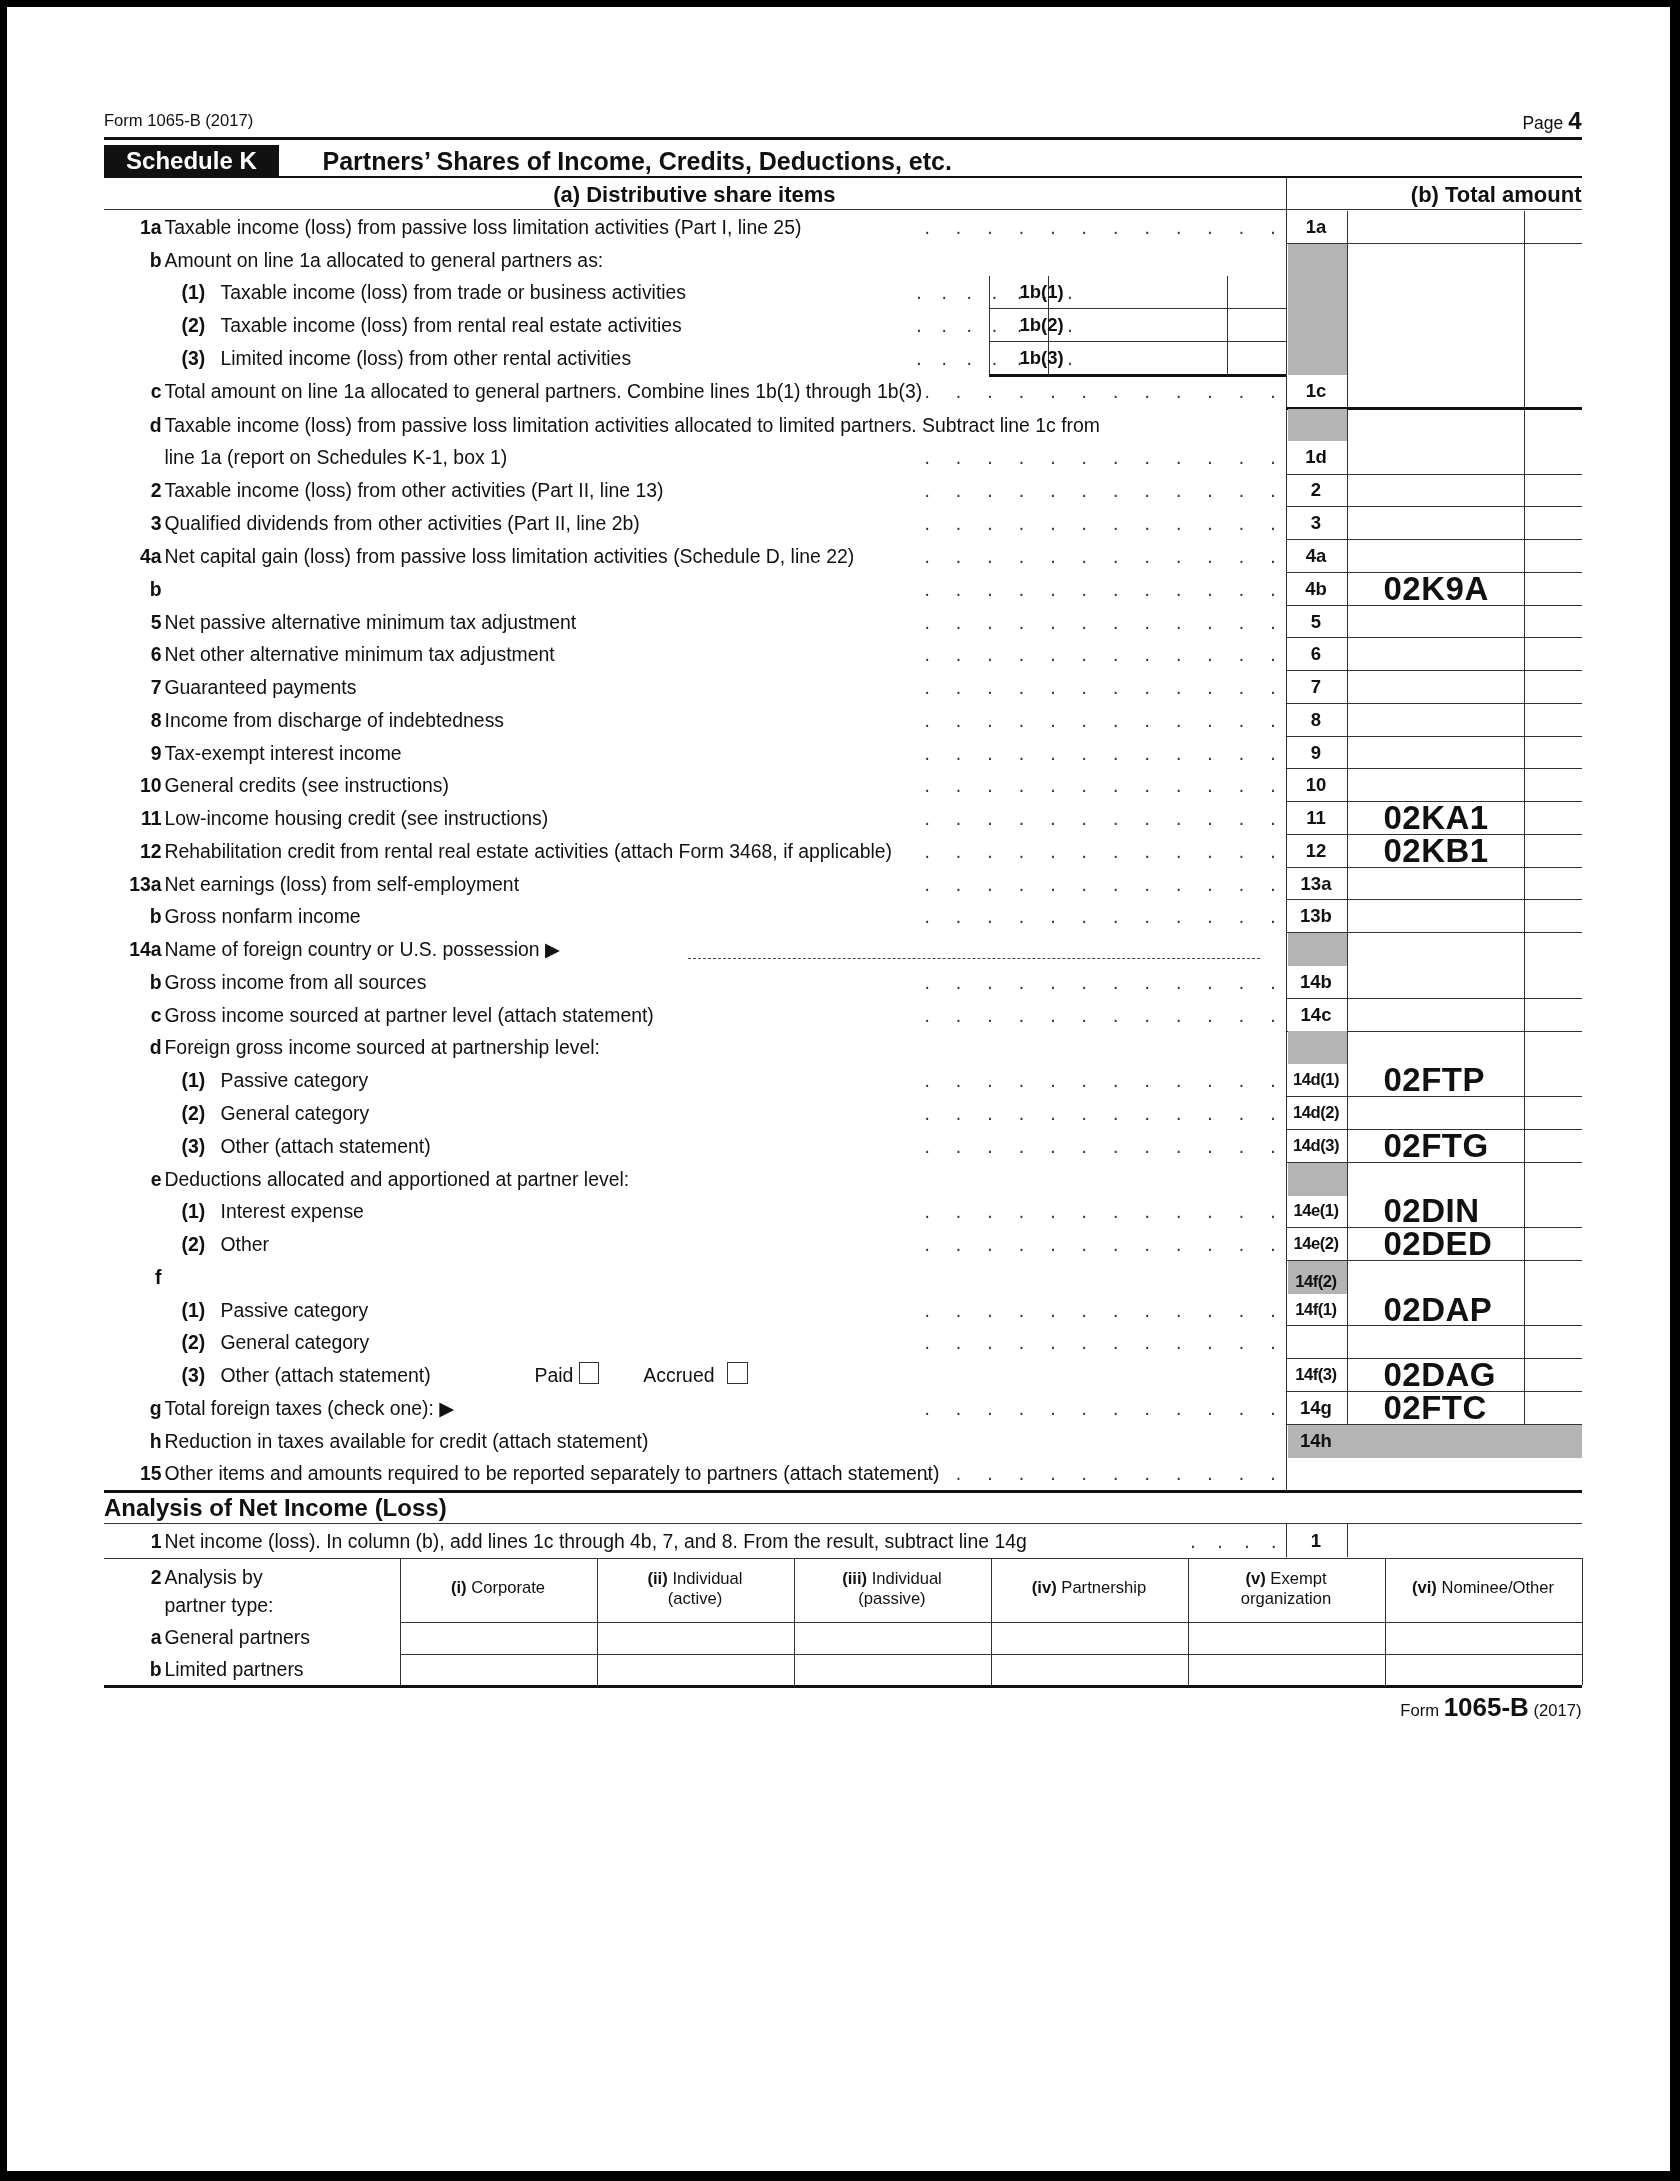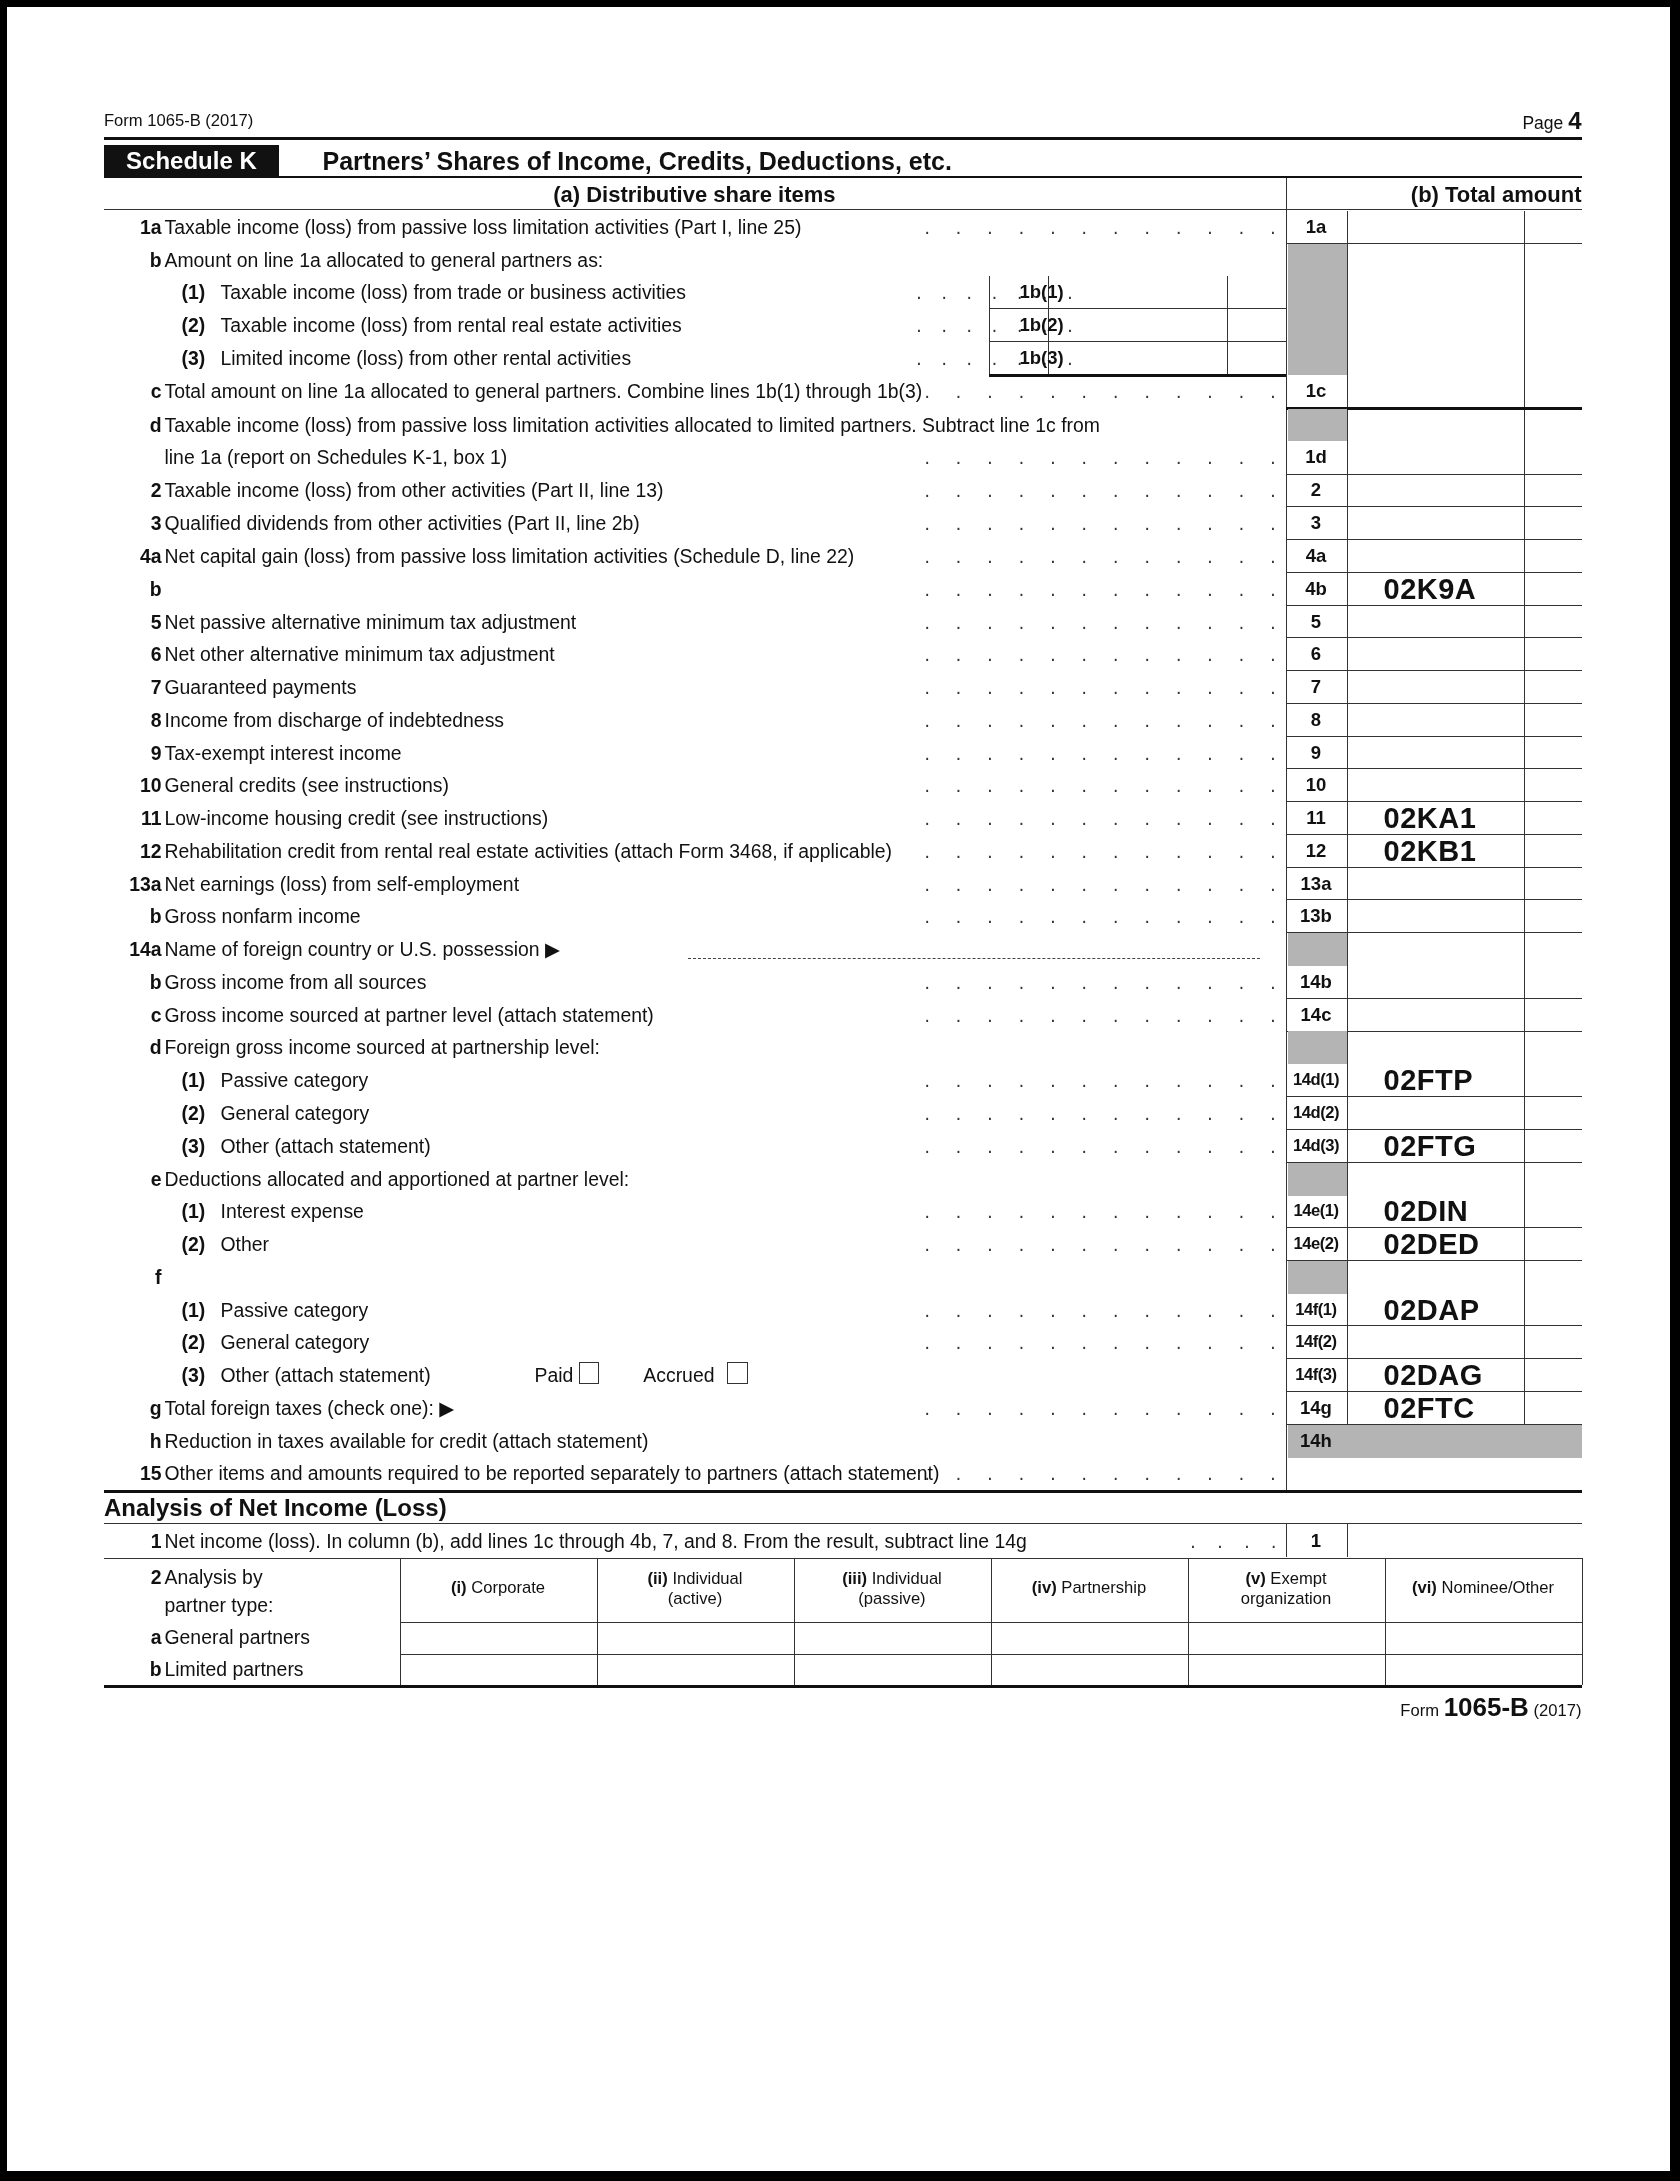"02K9A" .amt { font-size: 29px -> 33px }
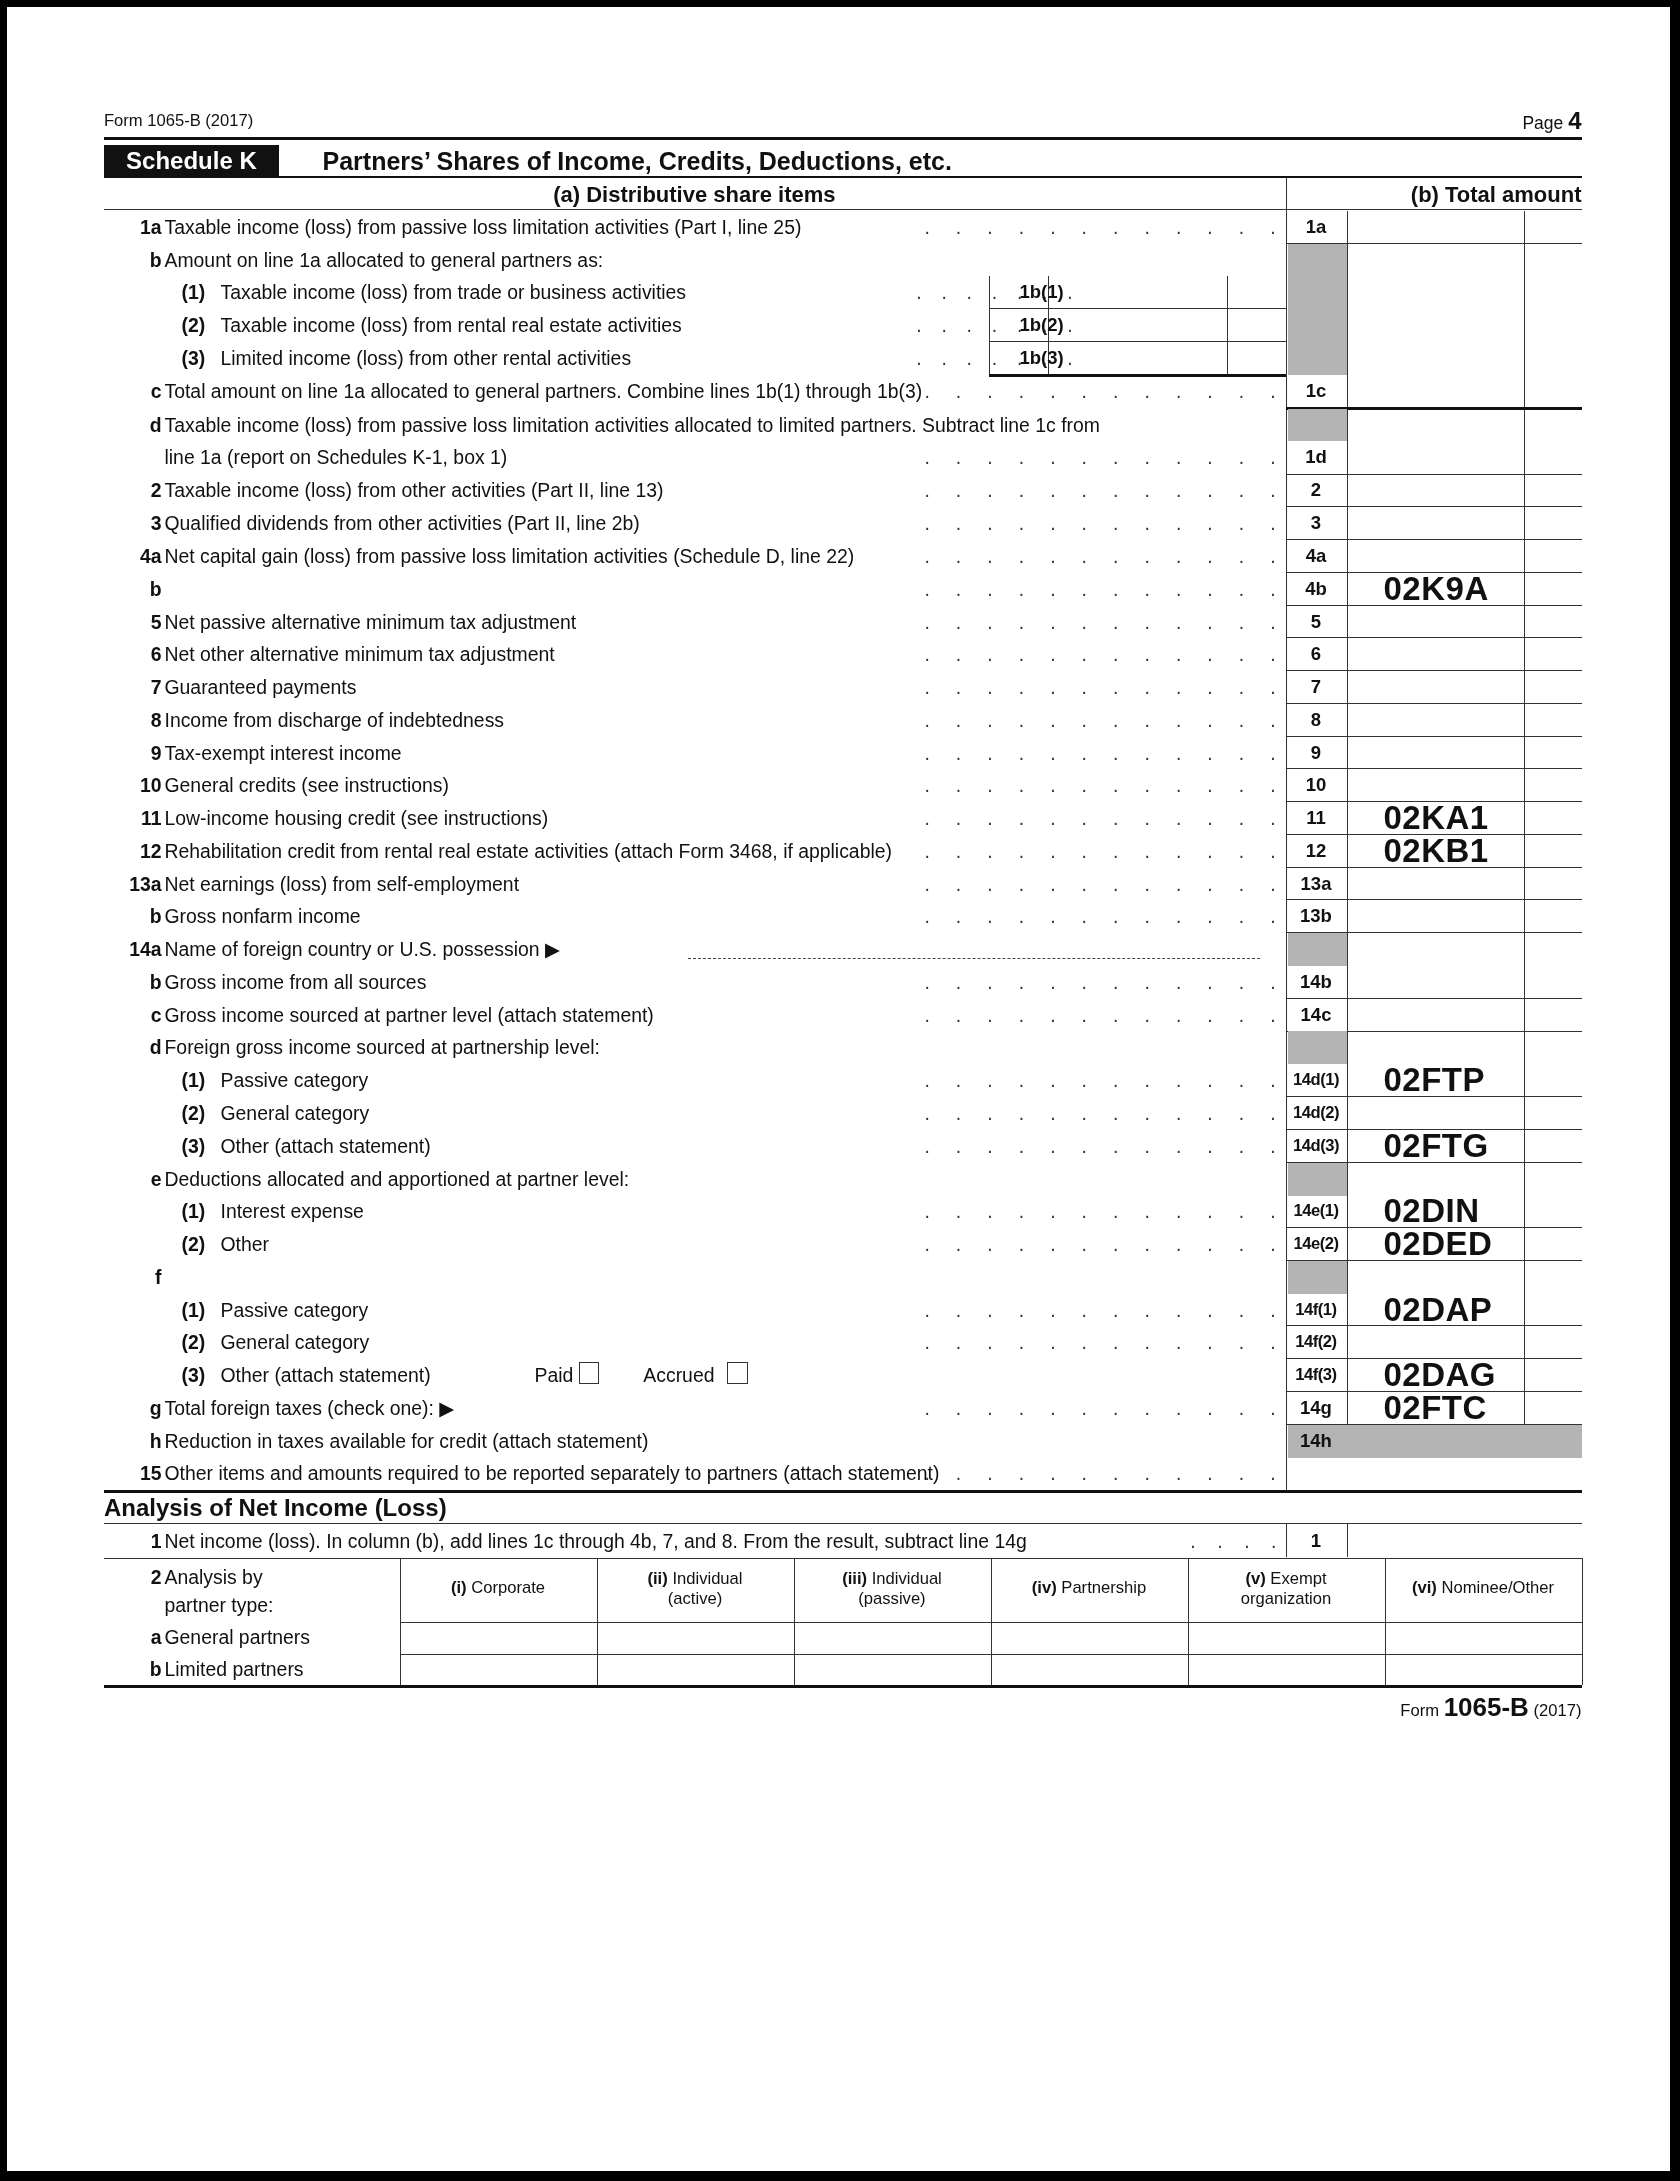"14f(2)" div.ref { top: 1319px -> 1259px }
